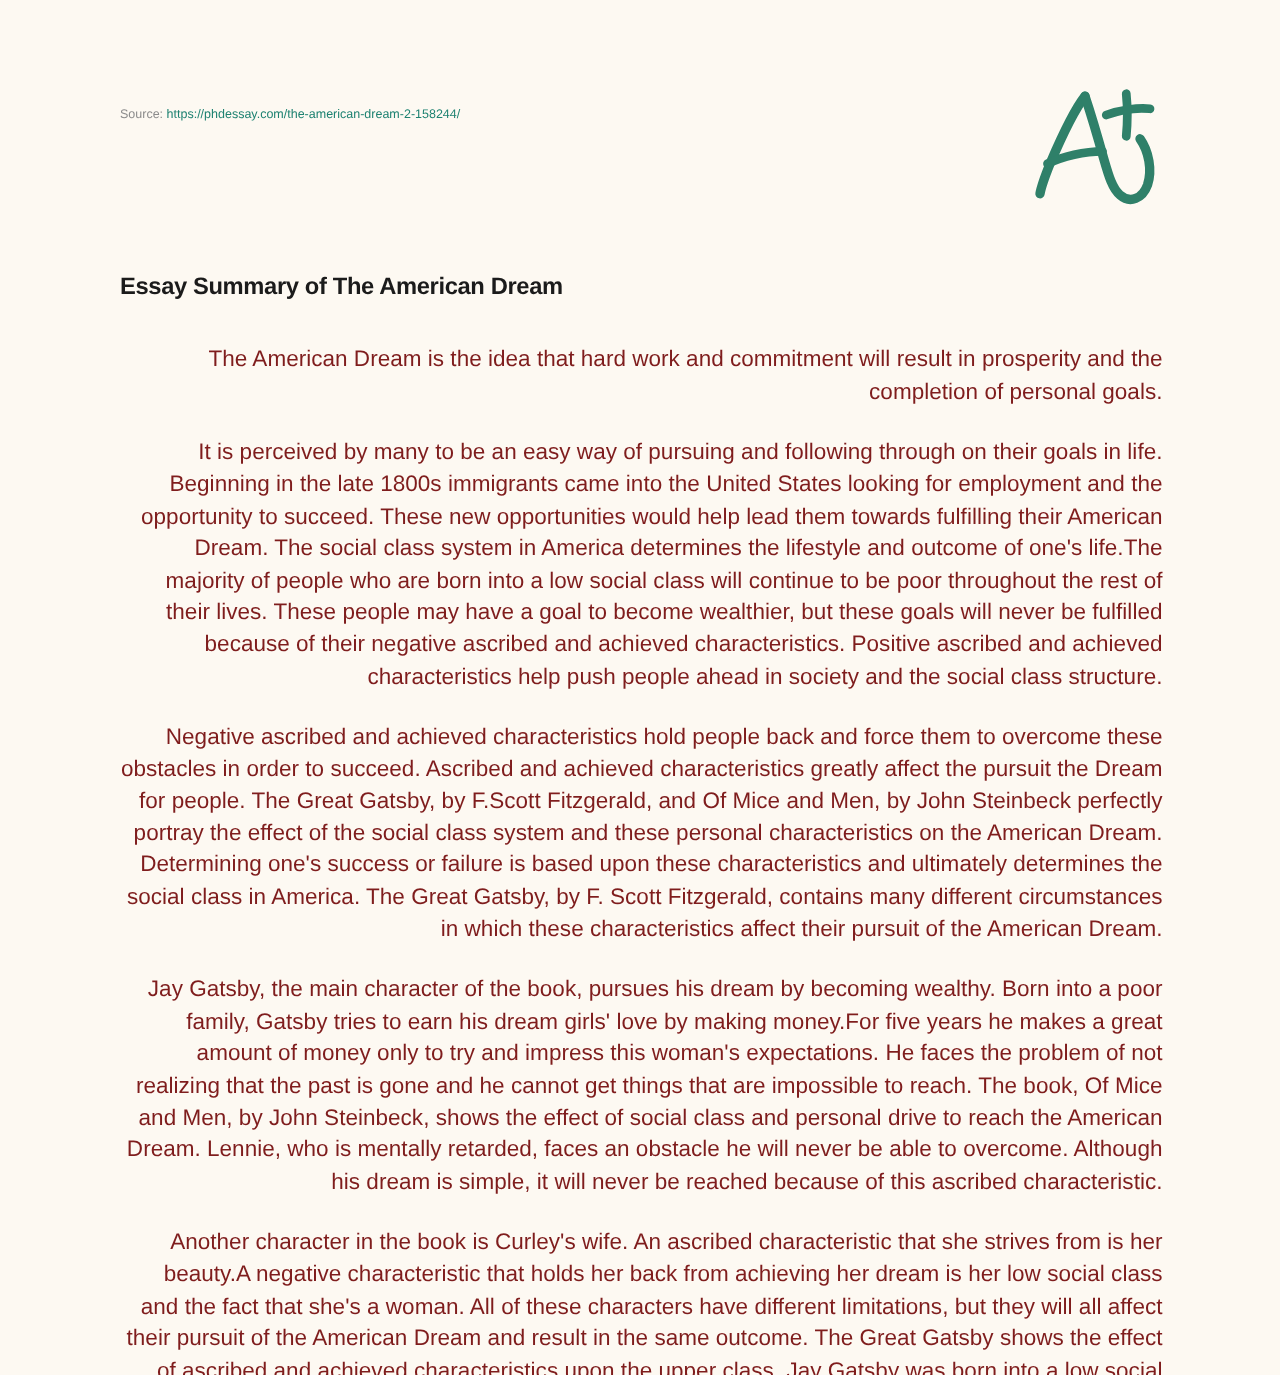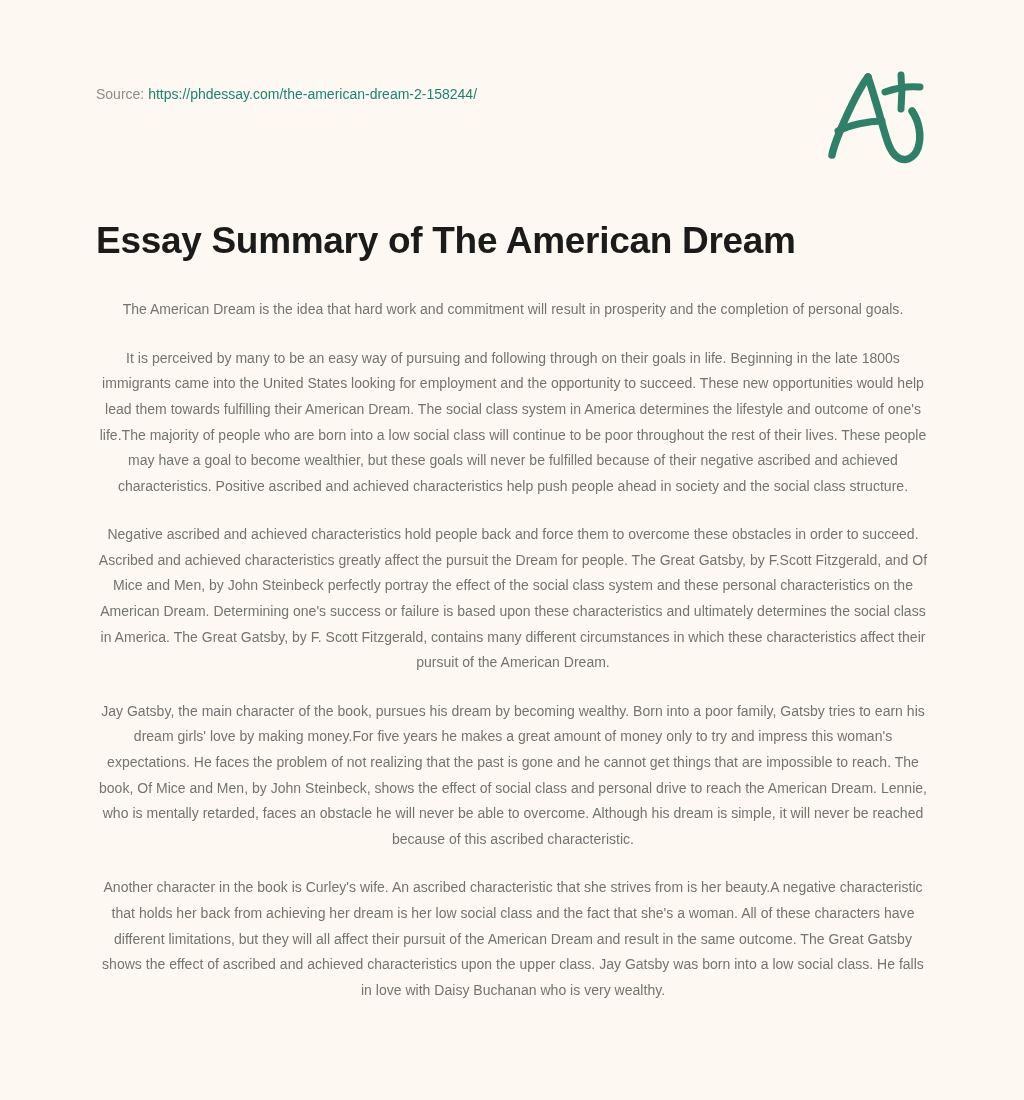"Source:" .source-line { font-size: 14px -> 10px }
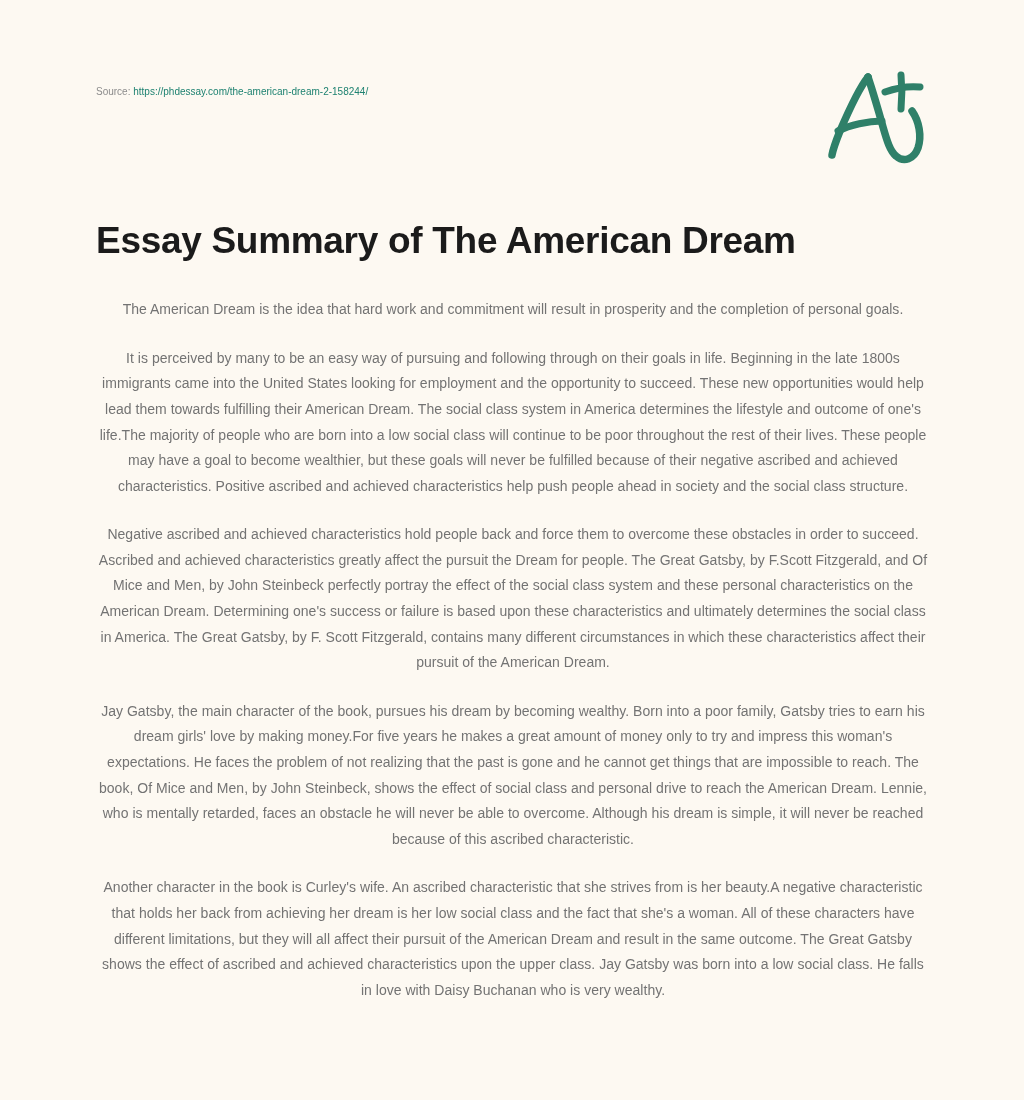"Essay Summary of The American" .article-title { font-size: 37px -> 19px }
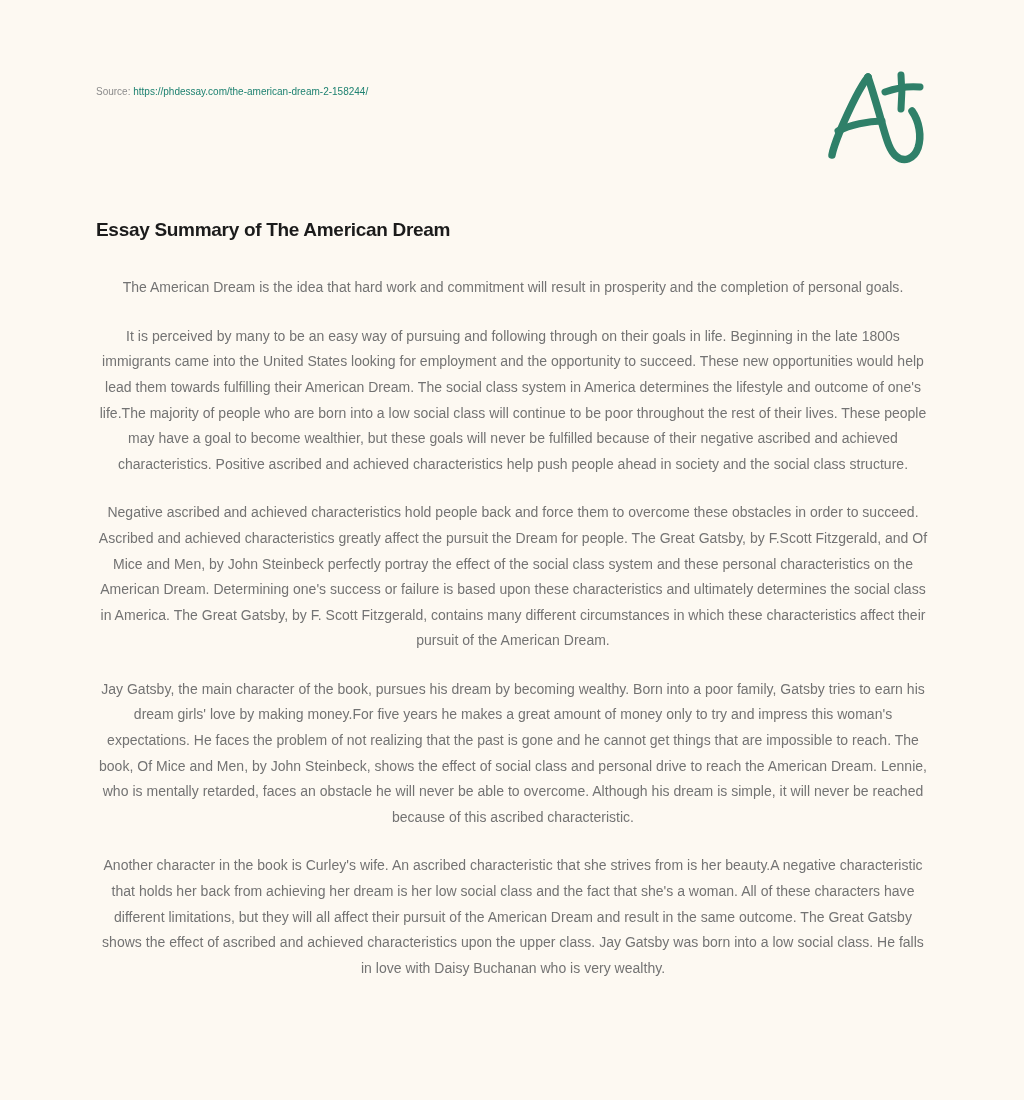"The American Dream is the" .para { color: #737373 -> #7f1d1d; font-size: 14px -> 18px; text-align: center -> right }
